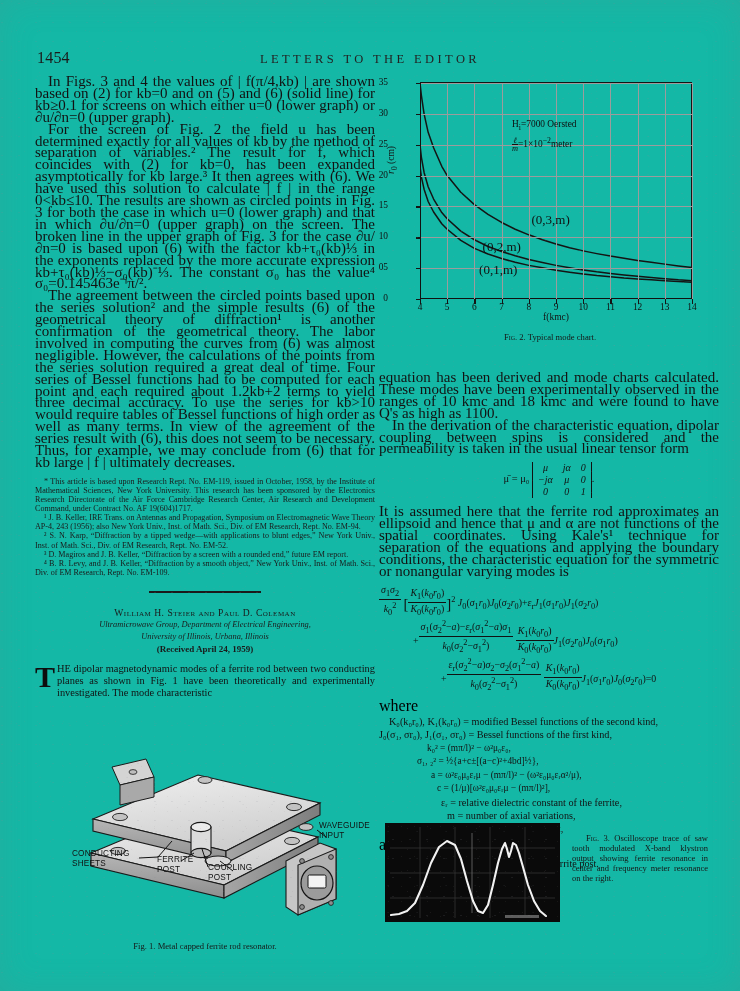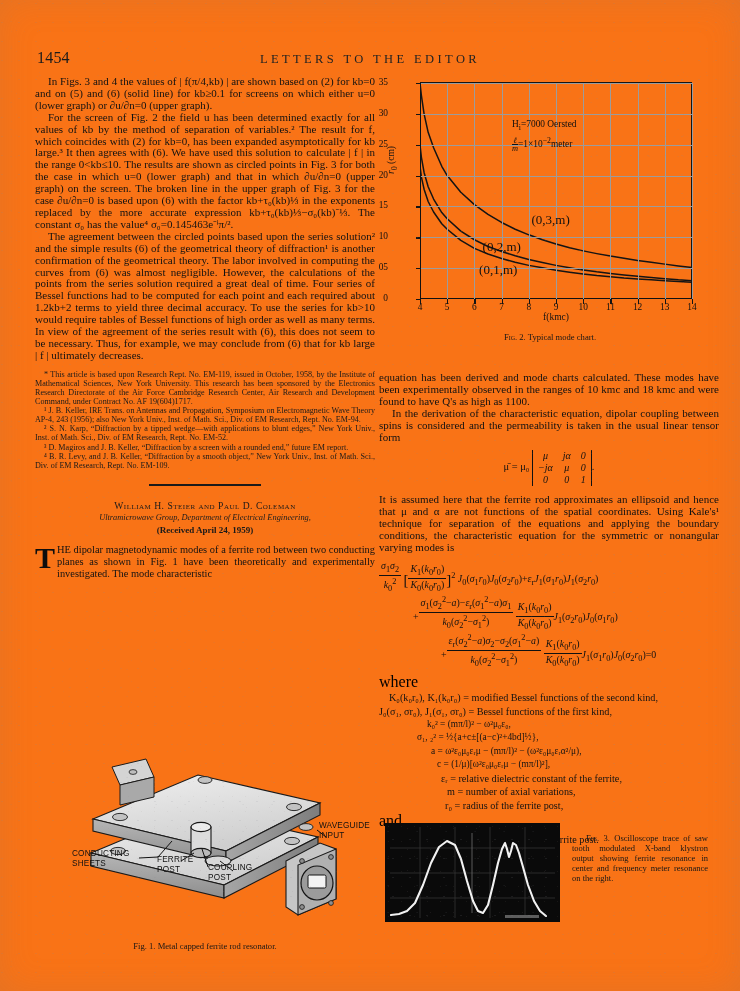"1454" #page { background: #f97316 -> #14b8a6 }
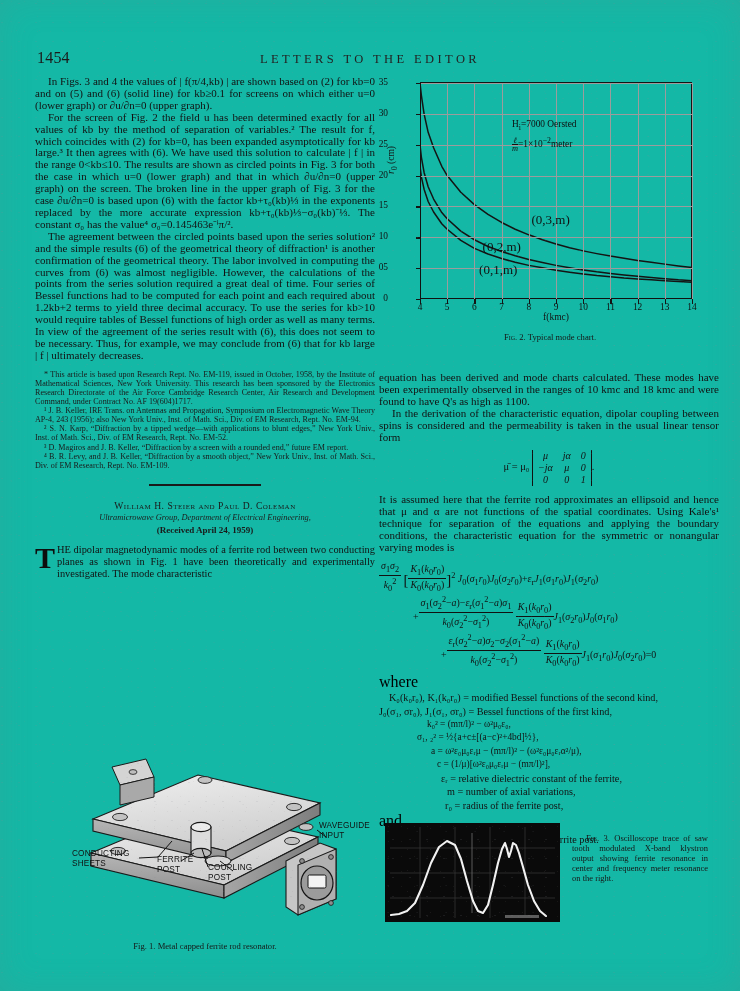"In Figs. 3 and 4" p.body { font-size: 11px -> 15px }
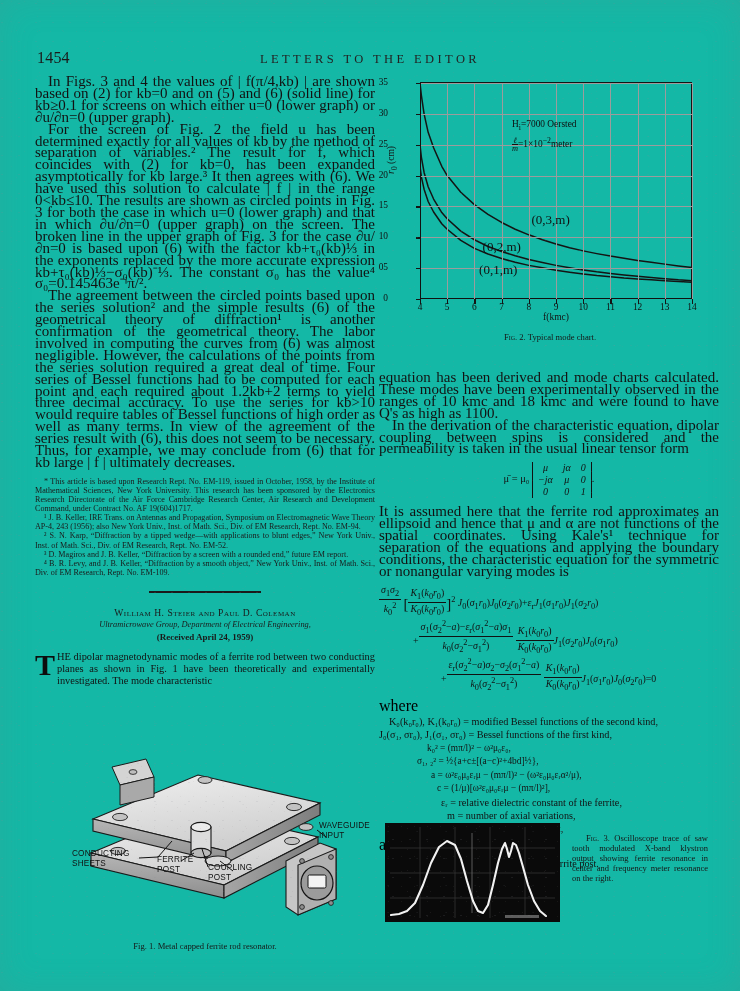"University of Illinois, Urbana, Illinois" div.art-affil { html: none -> <div>University of Illinois, Urbana, Illinois</div> }
